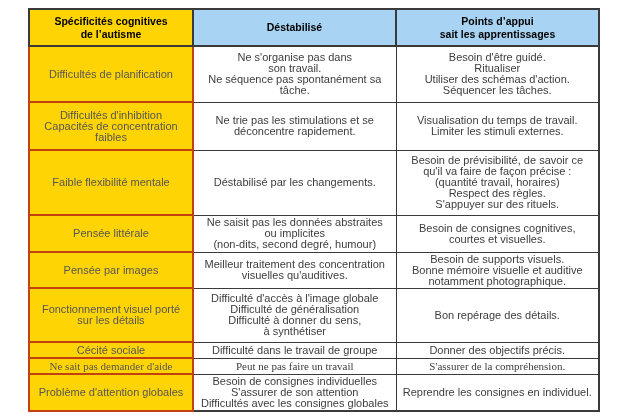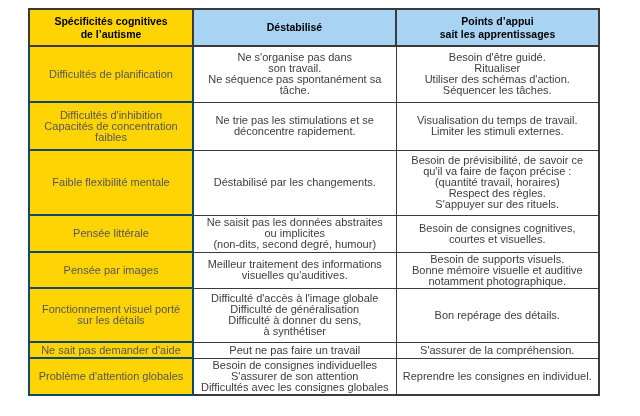"Difficultés de planification" td.spec { border: 2px solid #0c4a6e -> 2px solid #c2410c }
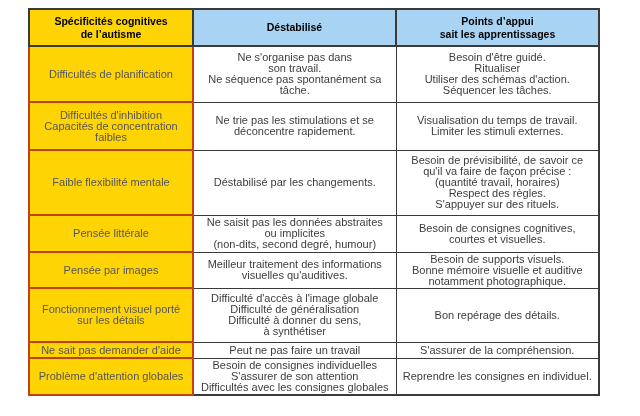"Meilleur traitement des informations" div.line { text: informations -> concentration }
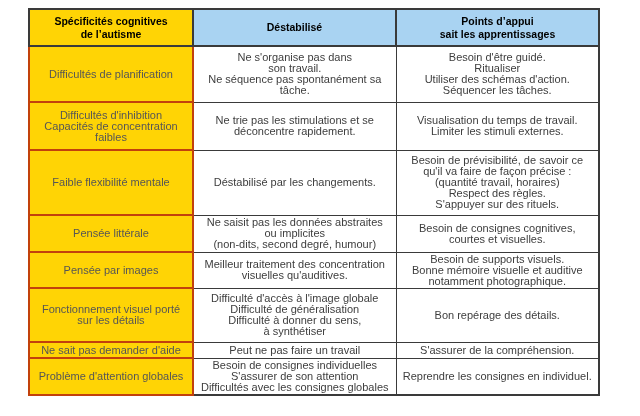"Cécité sociale" tr { html: none -> <tr> <td> <div>Cécité sociale</div> </td> <td> <div>Difficulté dans le travail de groupe</div> </td> <td> <div>Donner des objectifs précis.</div> </td> </tr> }
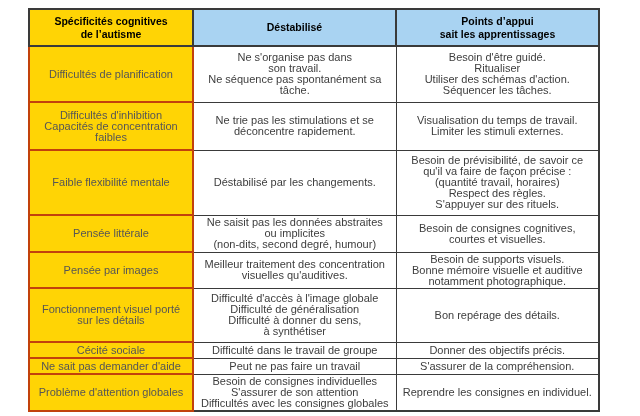"Ne sait pas demander d'aide" tr { font-family: none -> Liberation Serif, serif }
